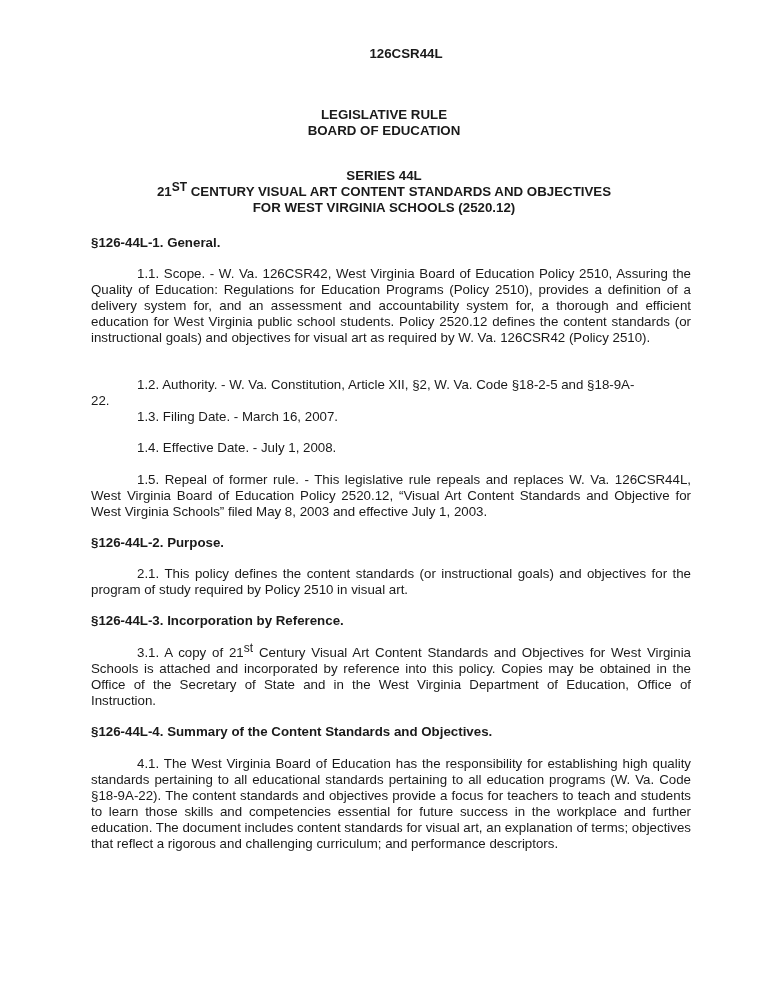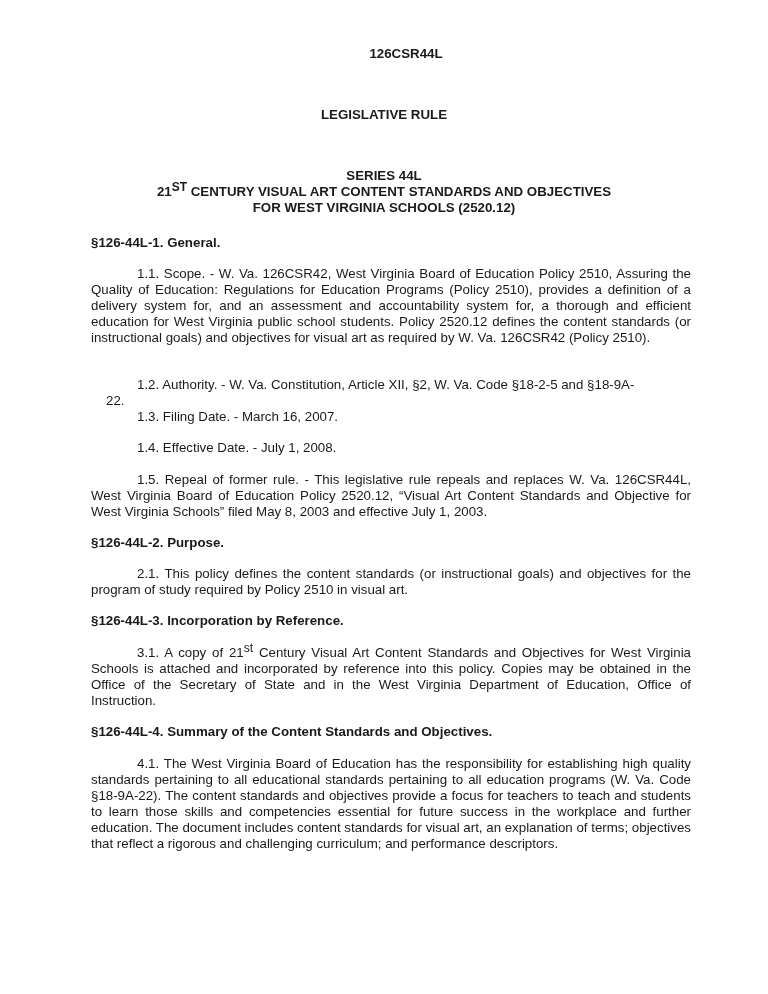"BOARD OF EDUCATION" div { html: none -> <div>BOARD OF EDUCATION</div> }
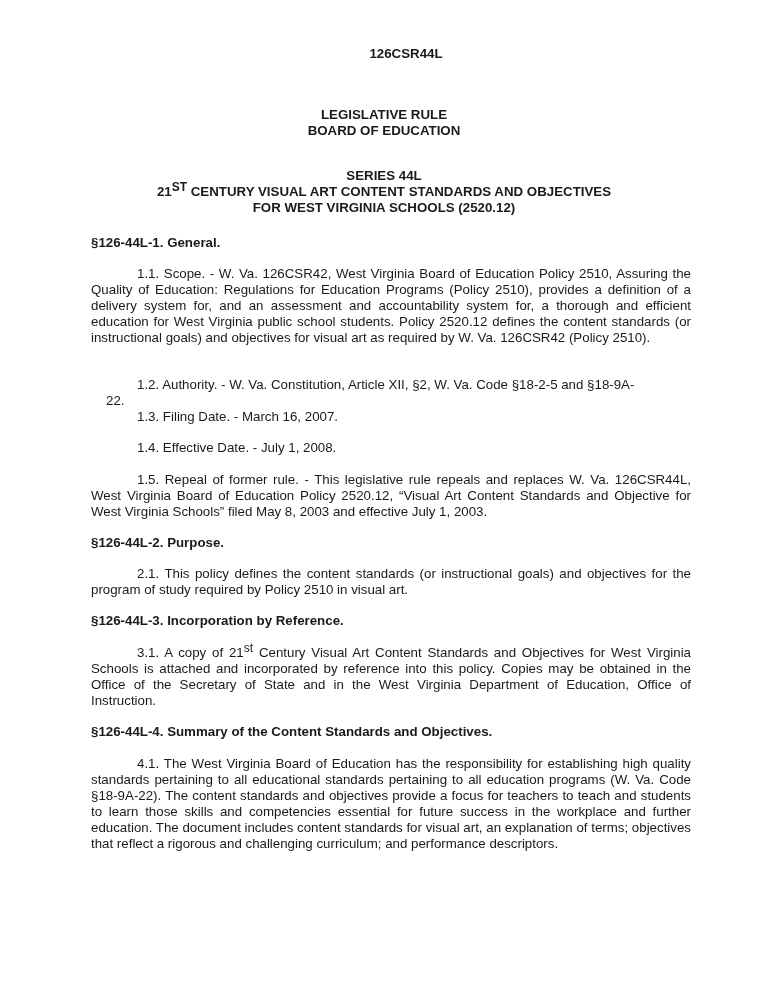"22." p.p { margin-left: 15px -> none }
